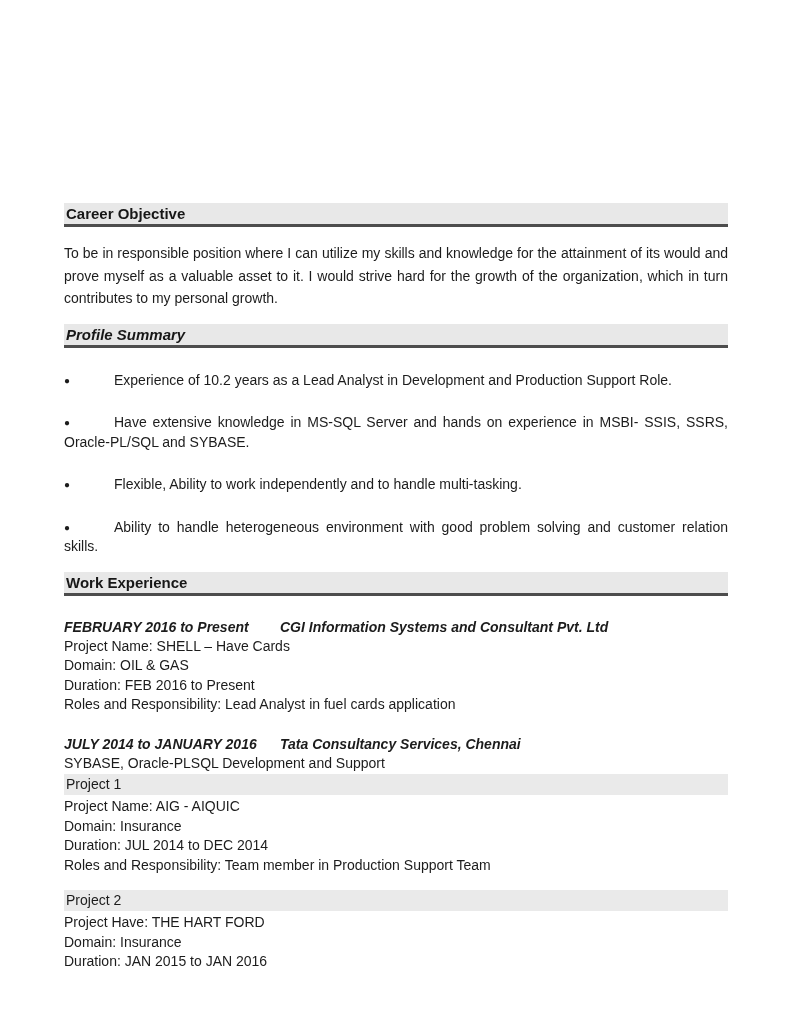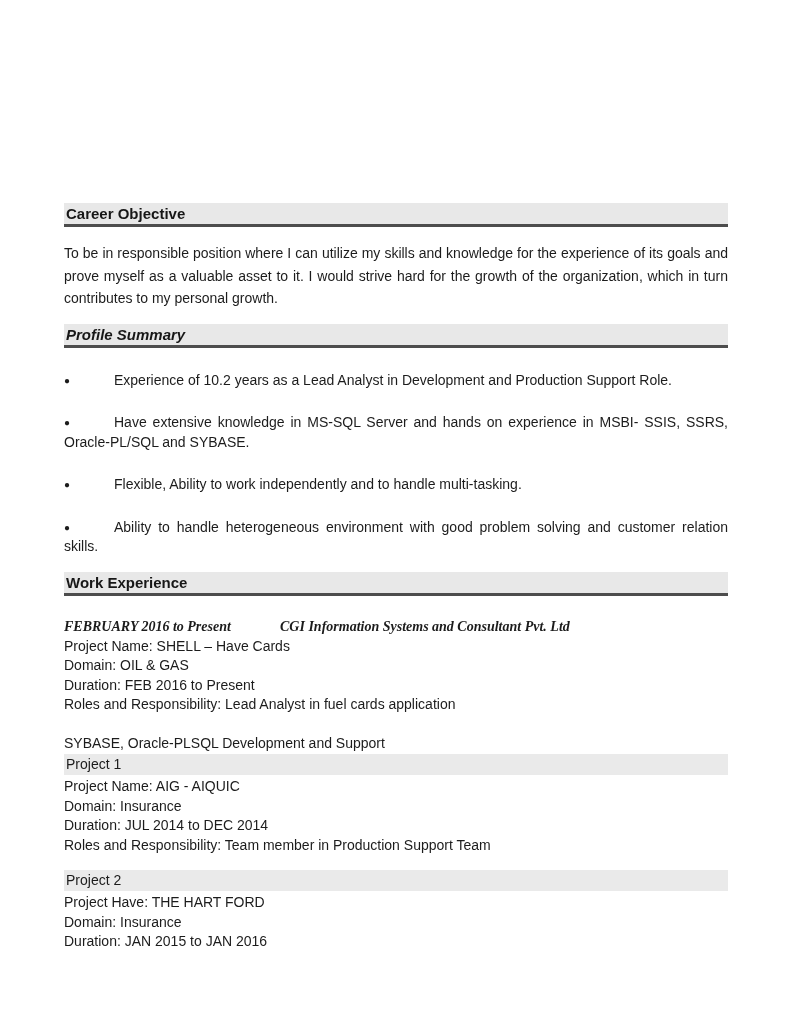"To be in responsible position" p.objective-para { text: experience of its goals -> attainment of its would }
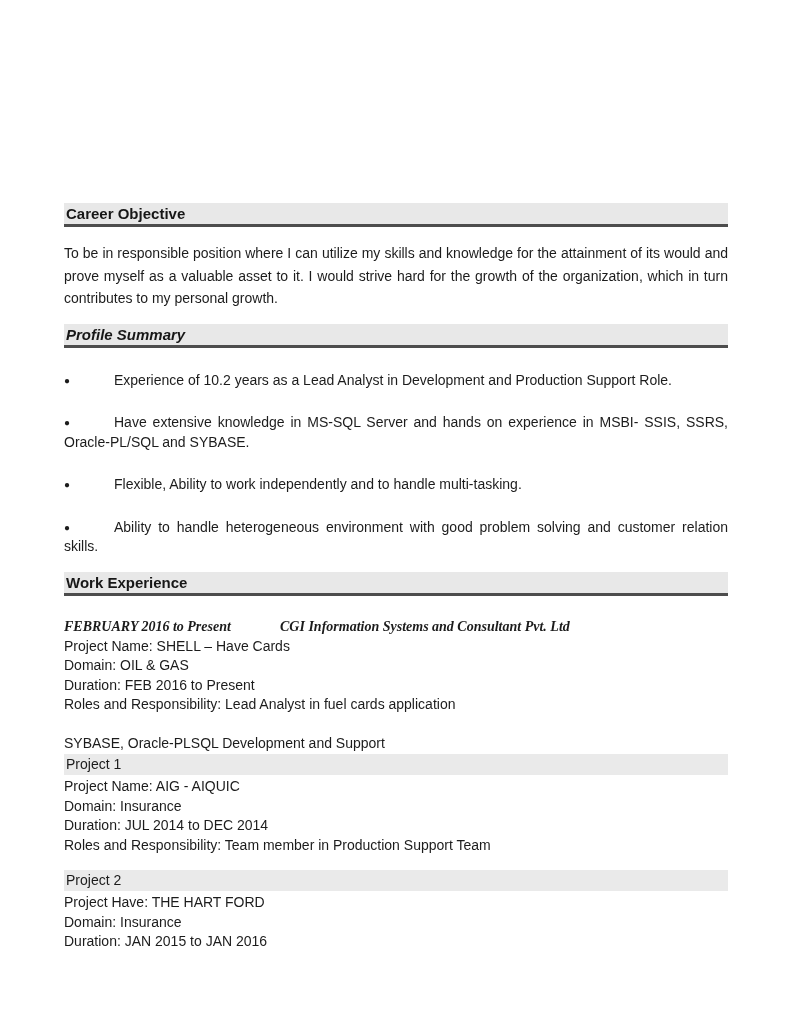"FEBRUARY 2016 to Present CGI" .job-head { font-family: Liberation Serif, serif -> none }
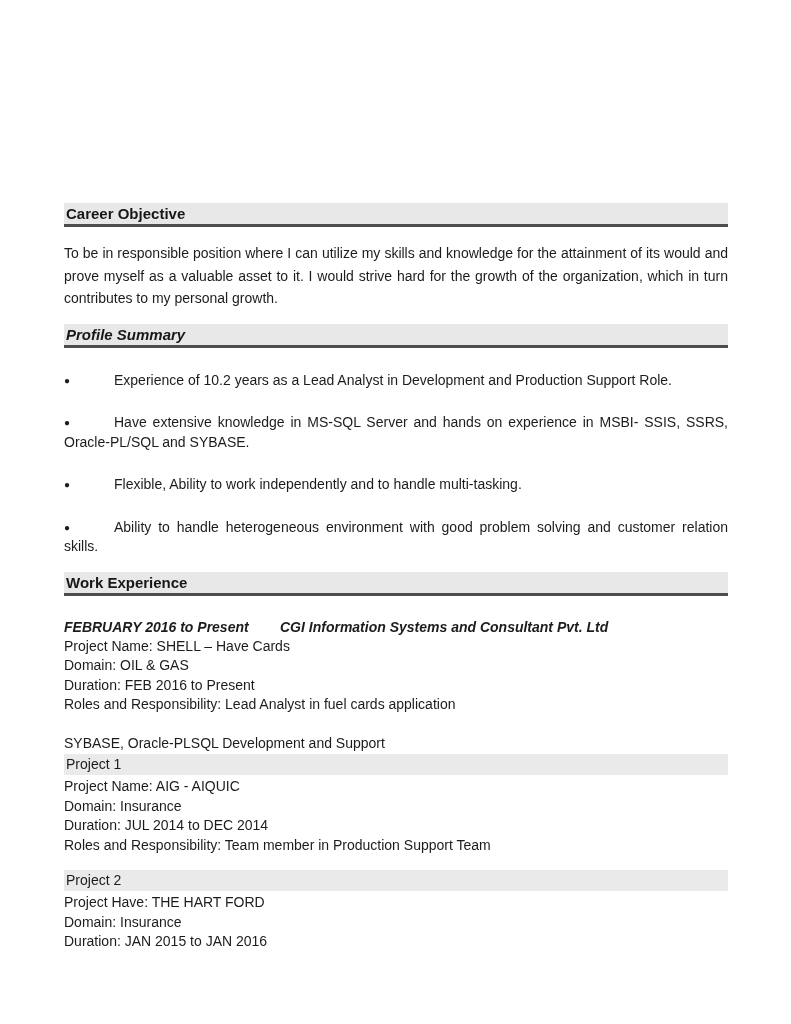"JULY 2014 to JANUARY 2016" div.job-head { html: none -> <div> <span>JULY 2014 to JANUARY 2016</span><span>Tata Consultancy Services, Chennai</span> </div> }
